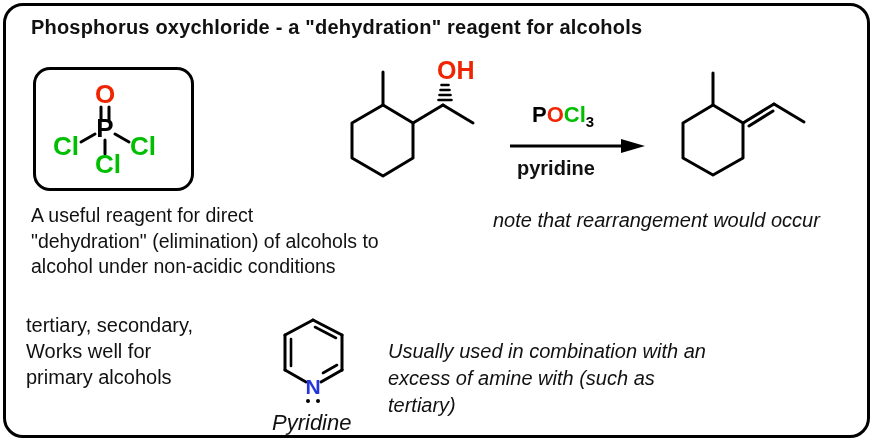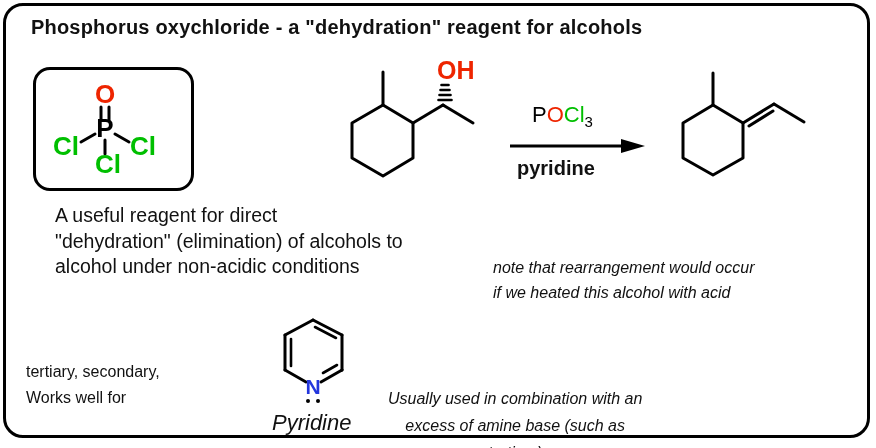"POCl3" .rxn-reagent { font-weight: normal -> bold }
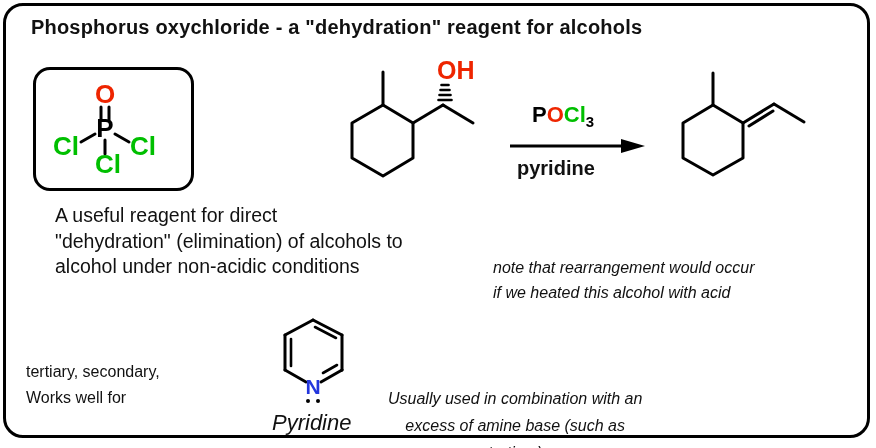"A useful reagent for direct" .note-sm { margin-left: 24px -> none }
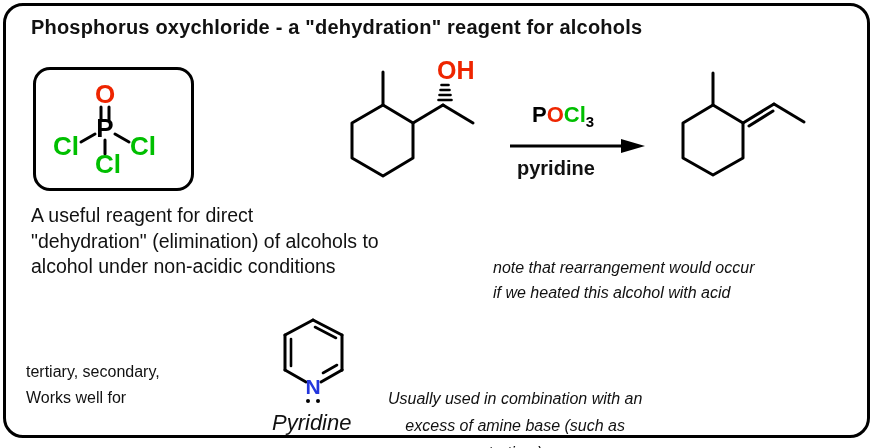"note that rearrangement would occur" .note { font-size: 16px -> 20px; margin-top: 47px -> none }
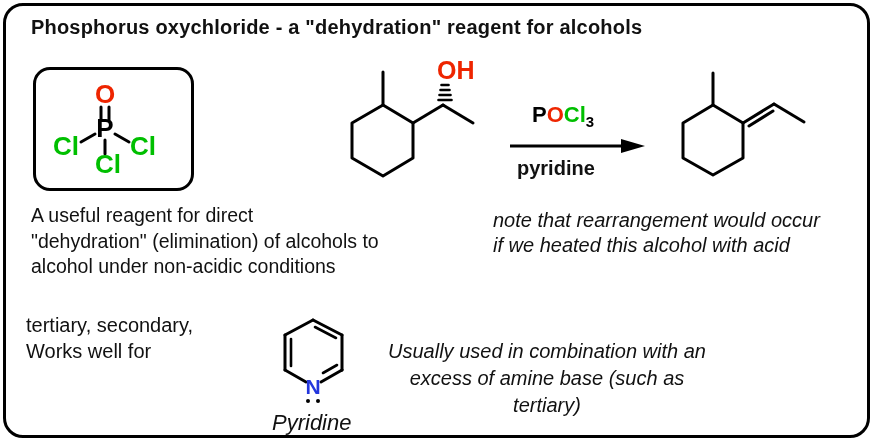"if we heated this alcohol" div { html: <div>if we heated this alcohol with acid</div> -> none }
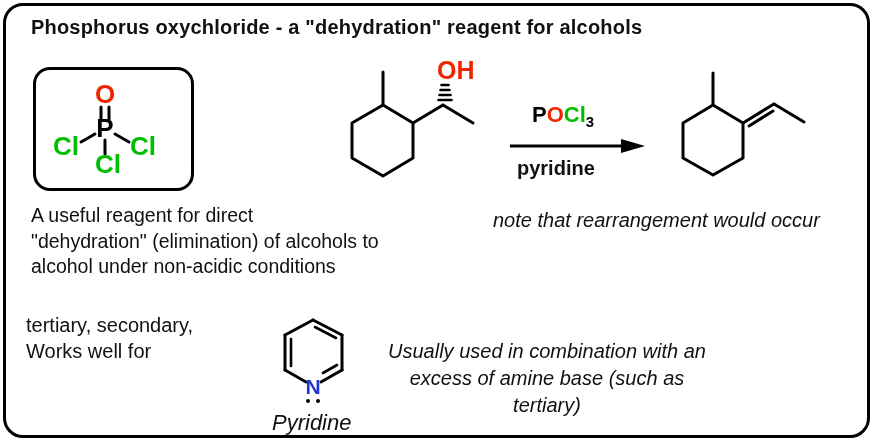"Usually used in combination with" div.abs { text-align: center -> none }
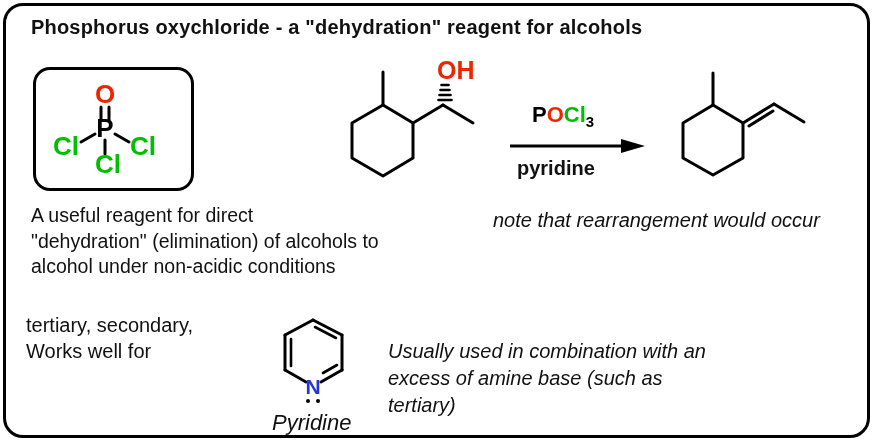"primary alcohols" div { html: none -> <div>primary alcohols</div> }
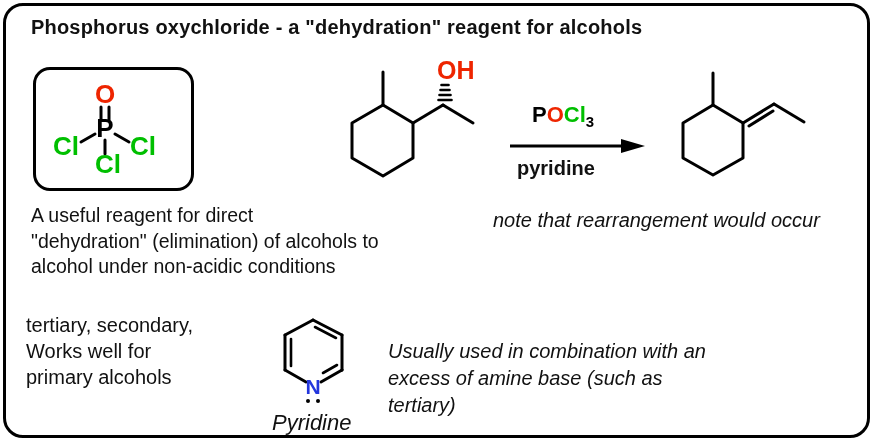"excess of amine base (such" div { text: base -> with }
